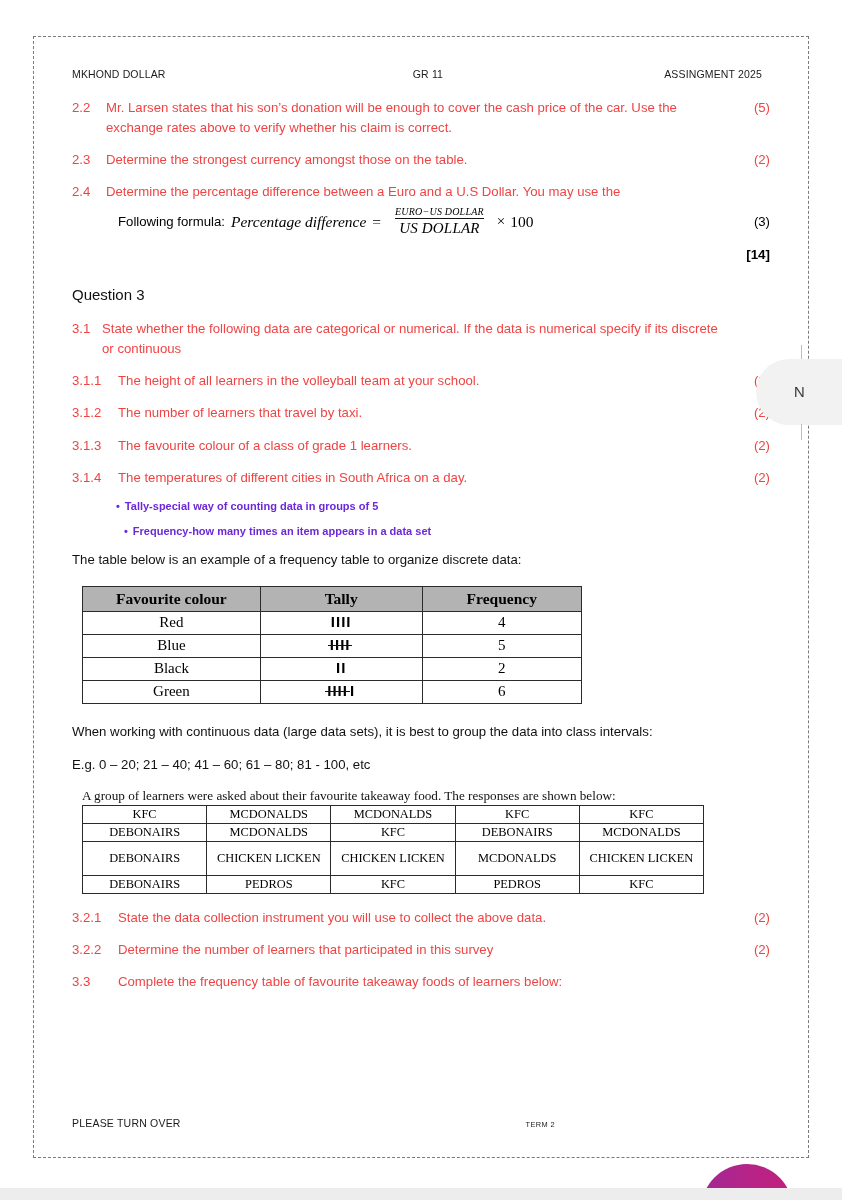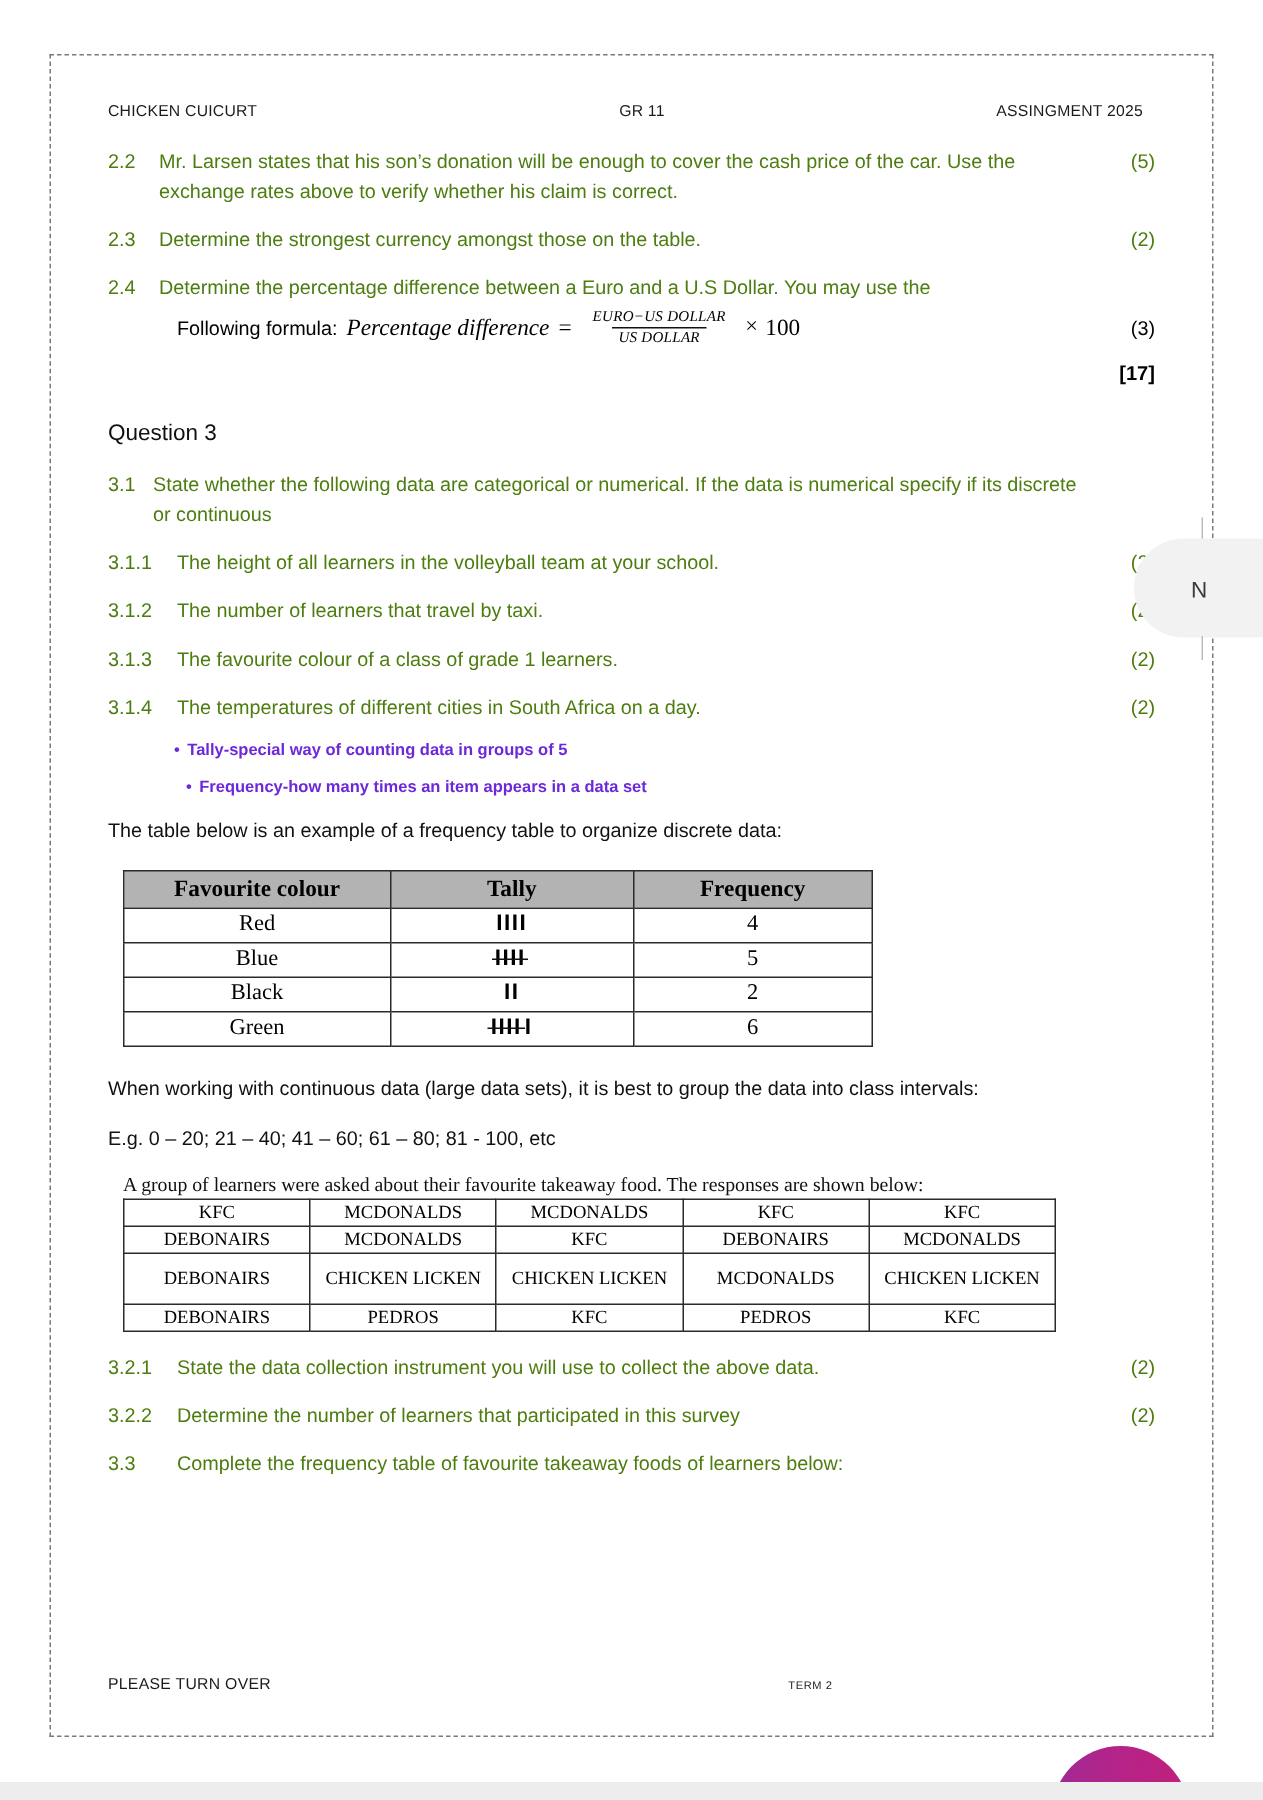"CHICKEN CUICURT" span.rh-left { text: CHICKEN CUICURT -> MKHOND DOLLAR }
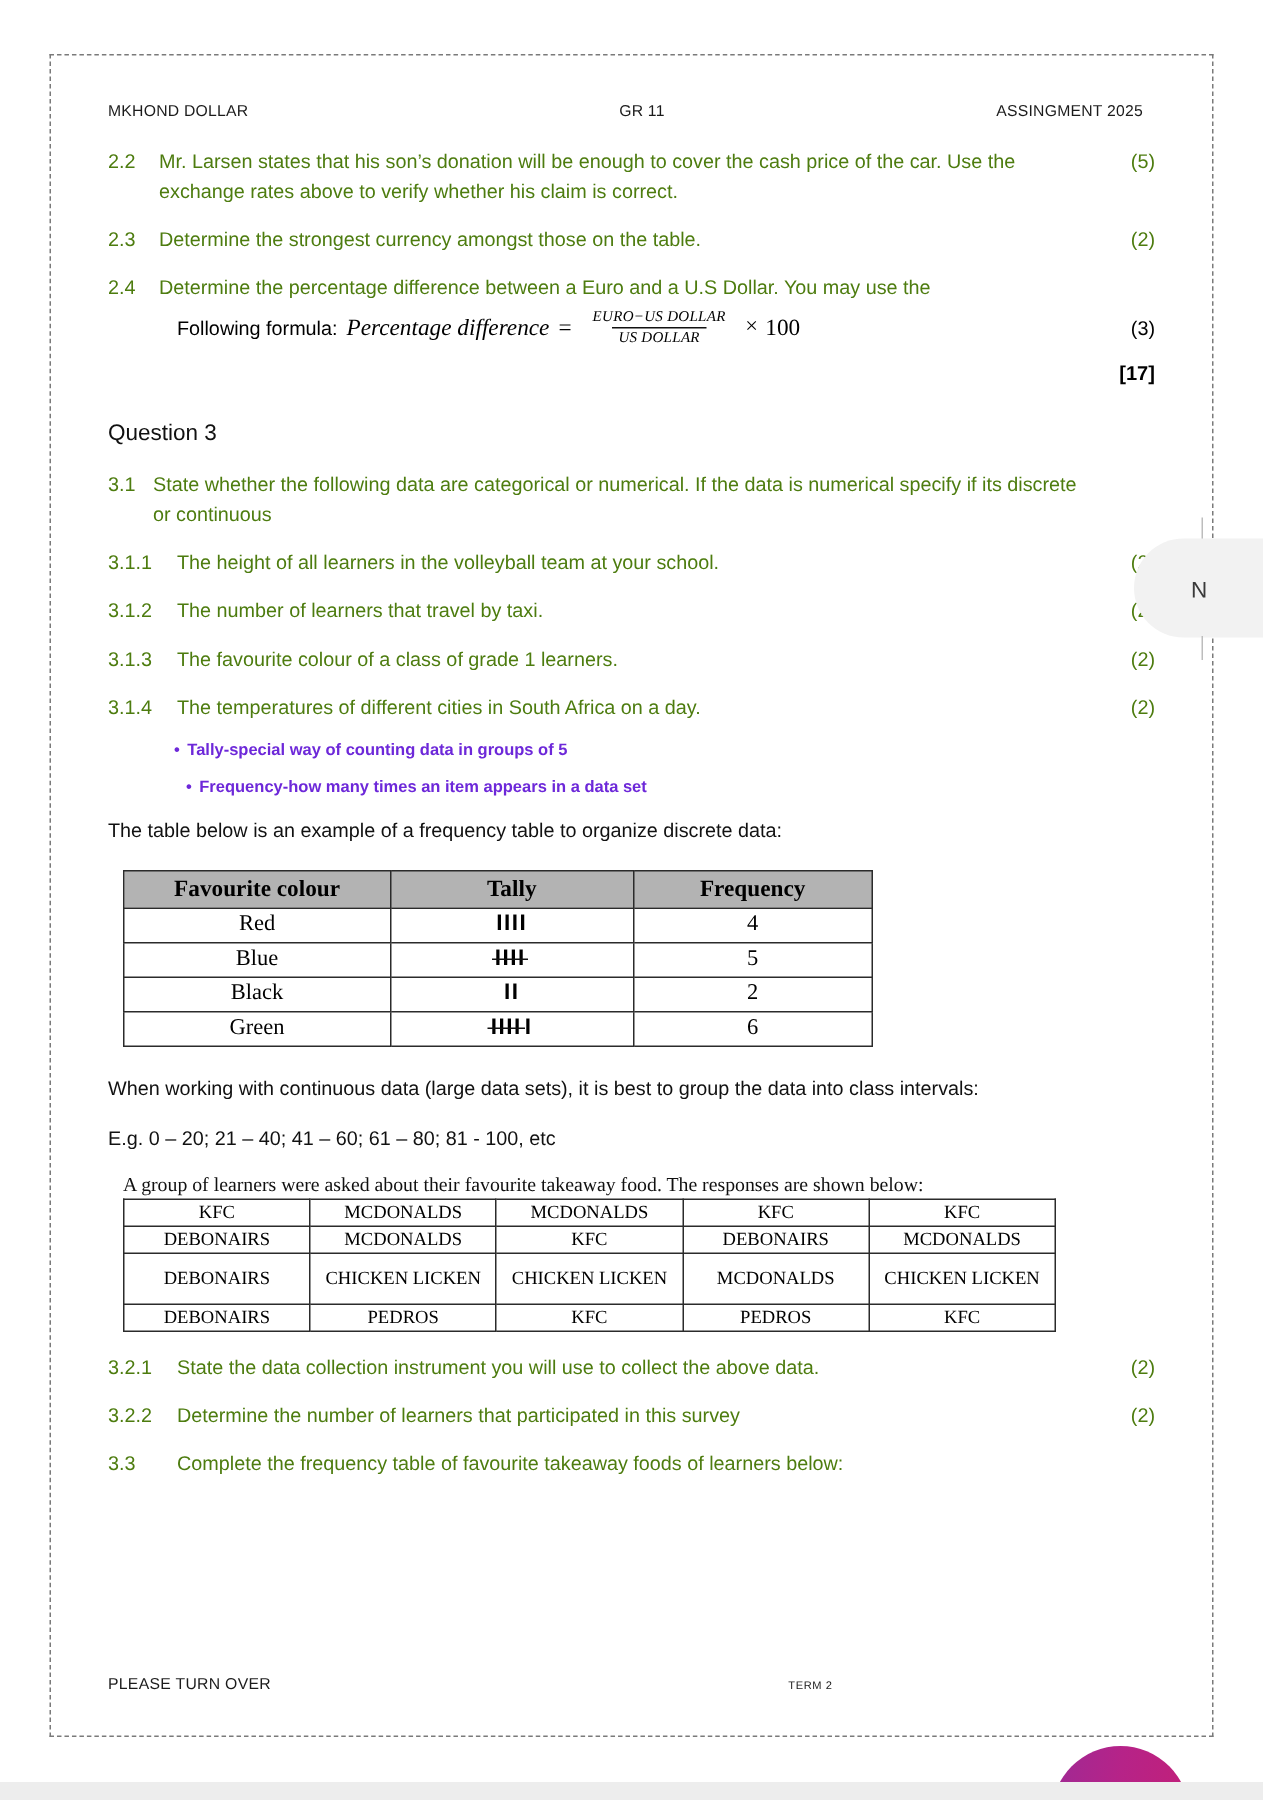"2.2" .q-row { color: #4d7c0f -> #ef4444 }
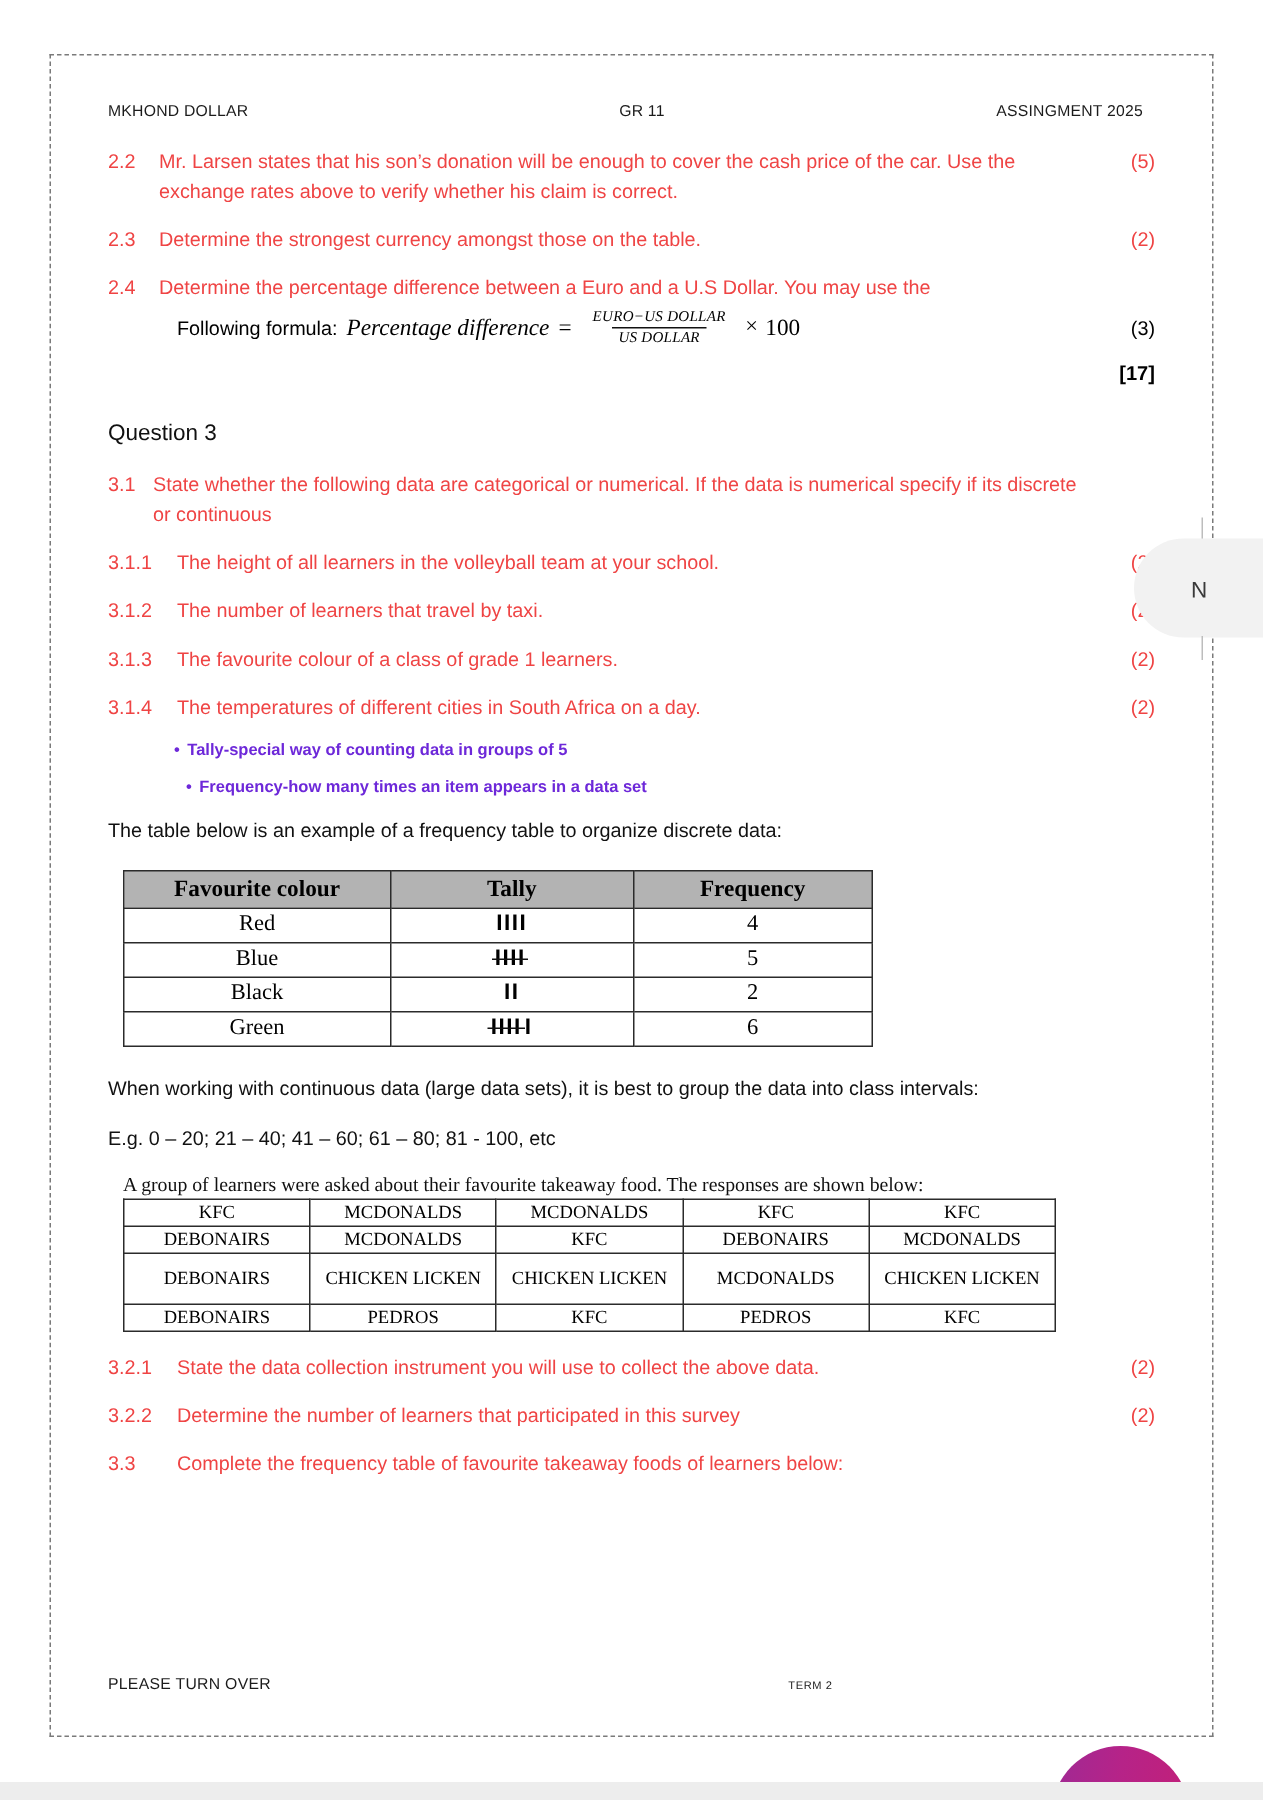"US DOLLAR" .frac .den { font-size: 10px -> 15px }
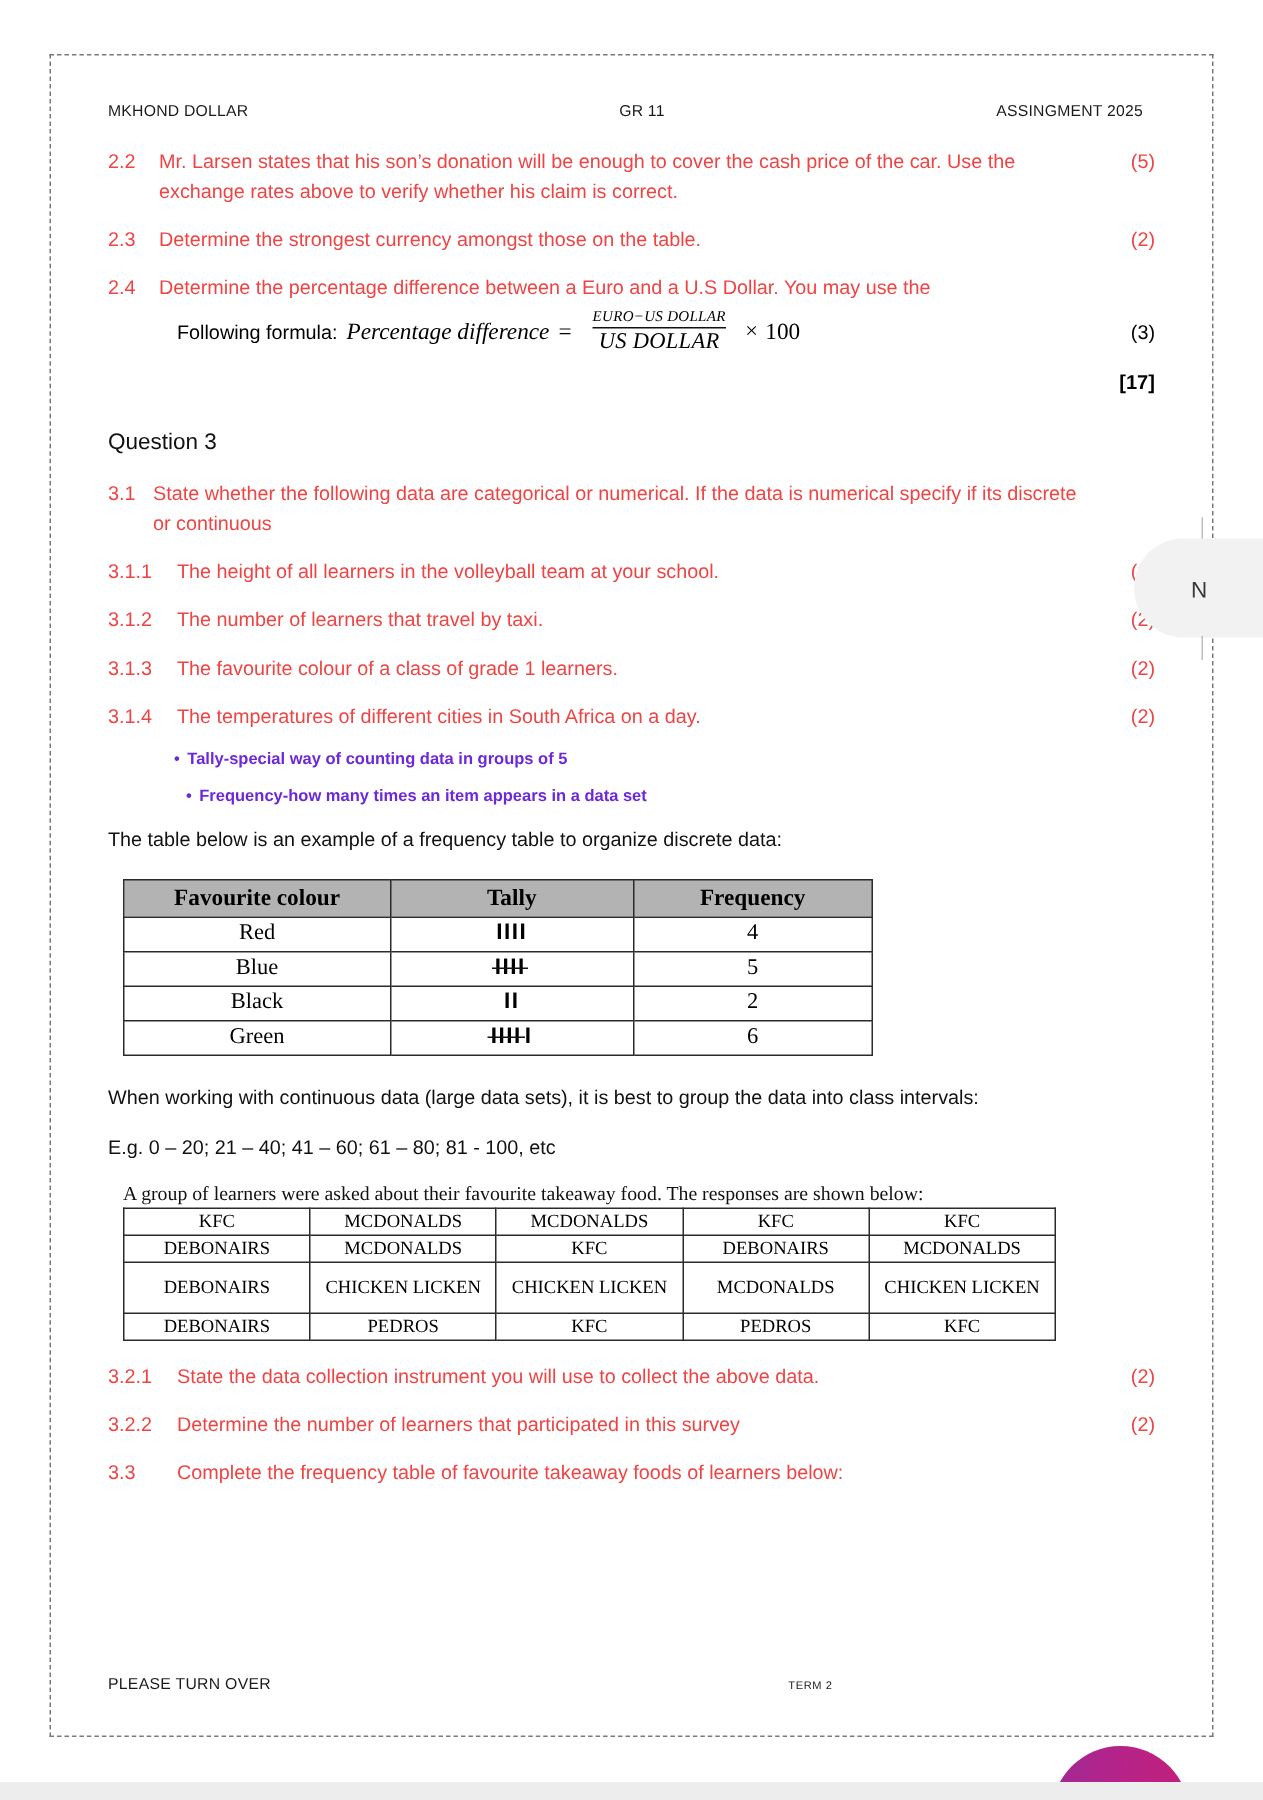"[17]" div.total-marks { text: 17 -> 14 }
